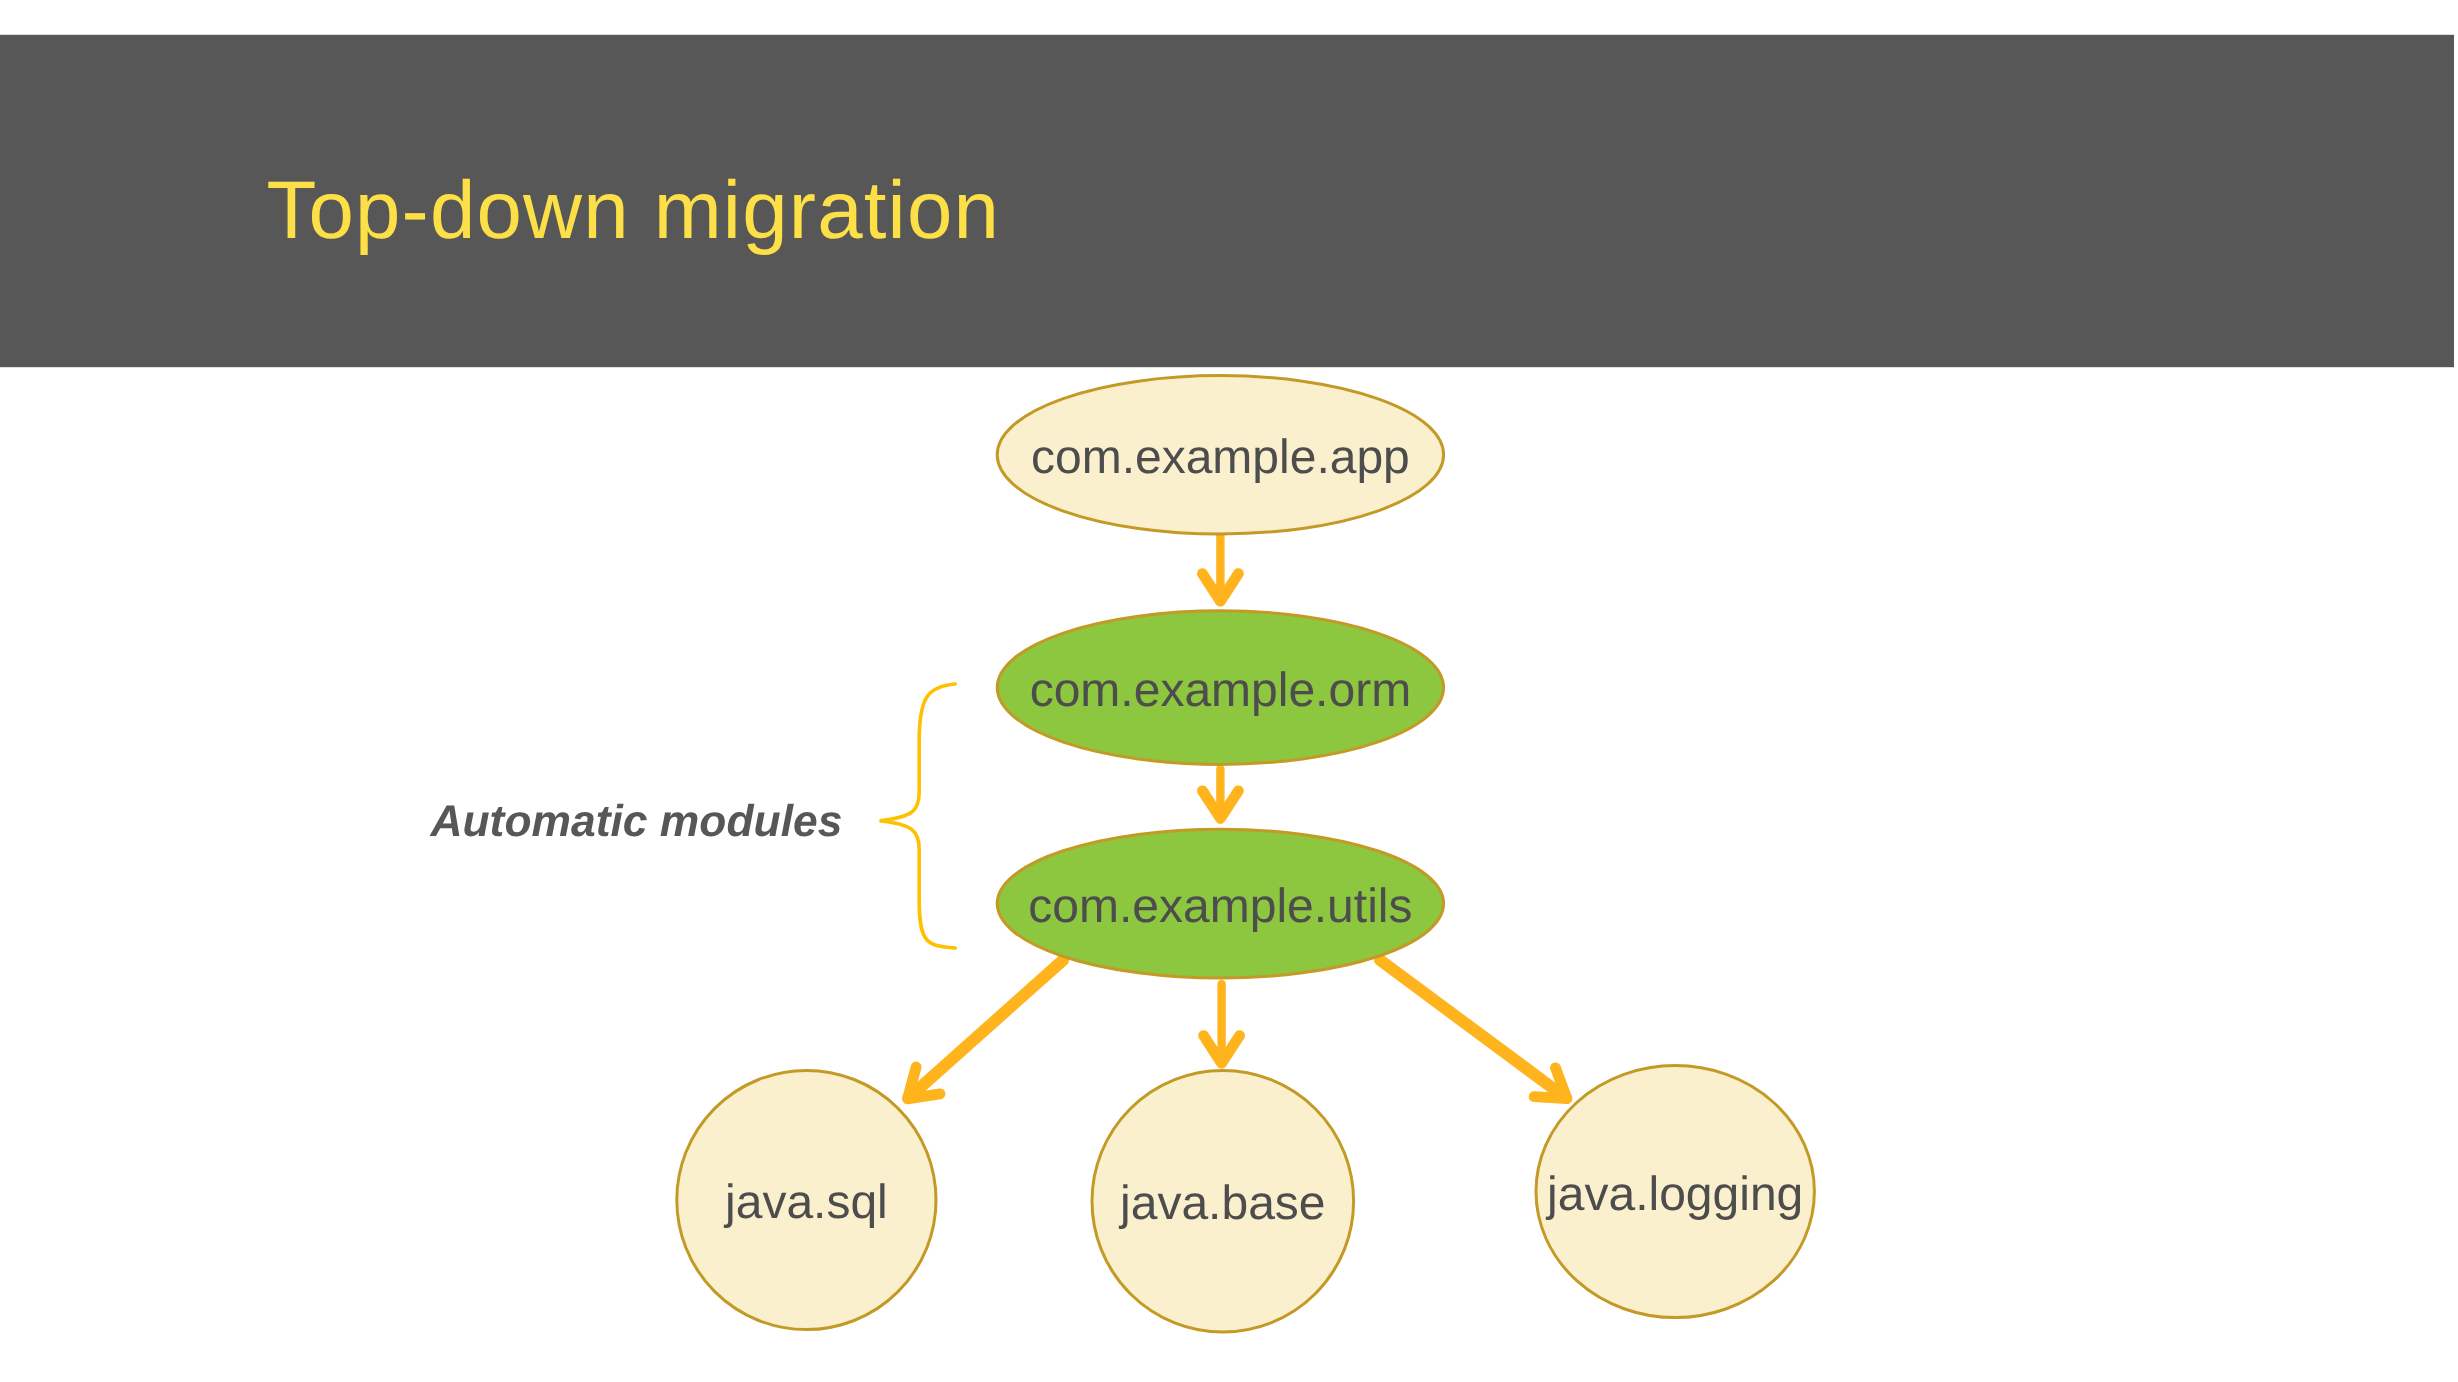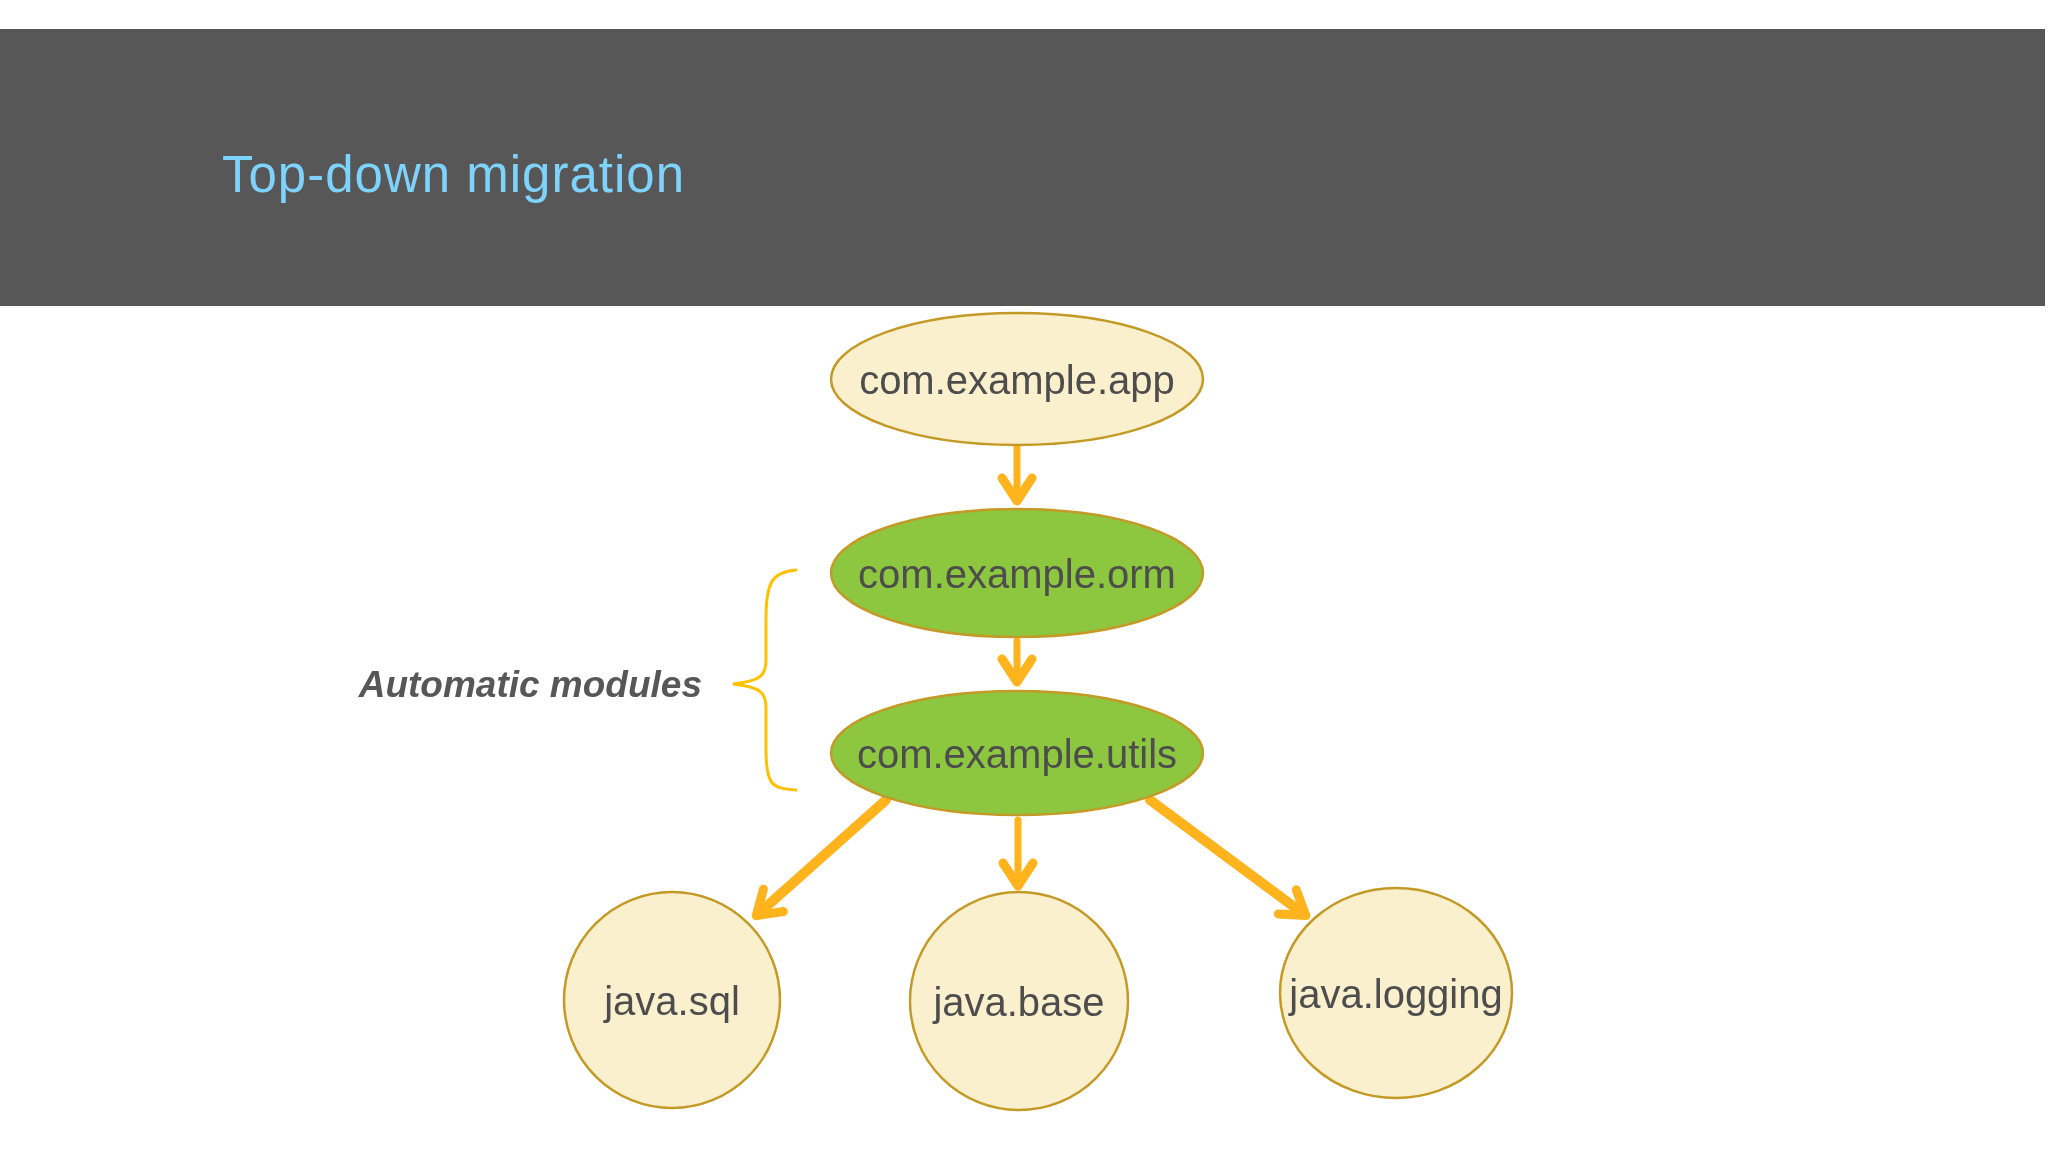"Top-down migration" .slide-title { color: #7dd3fc -> #fde047; font-size: 51px -> 68px }
